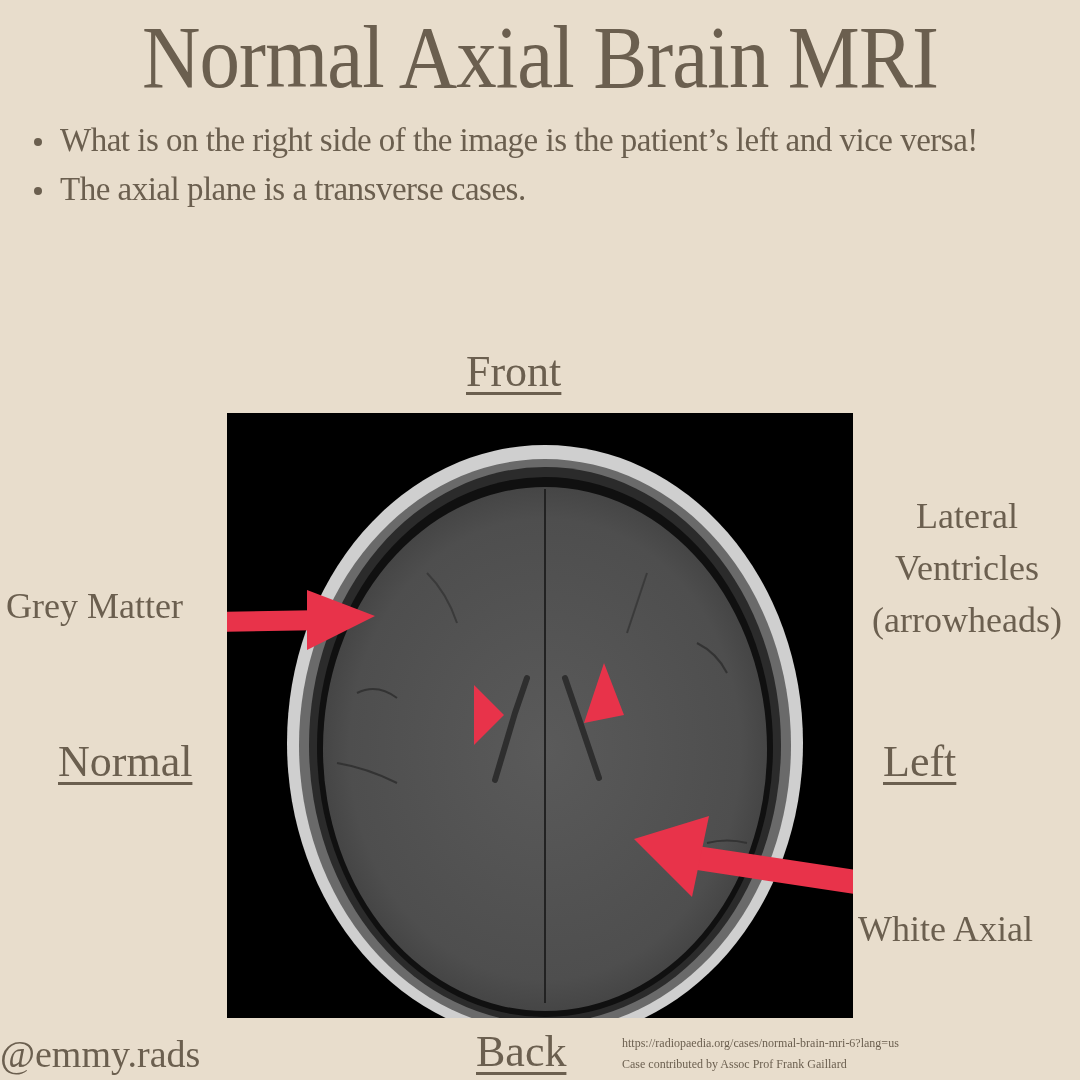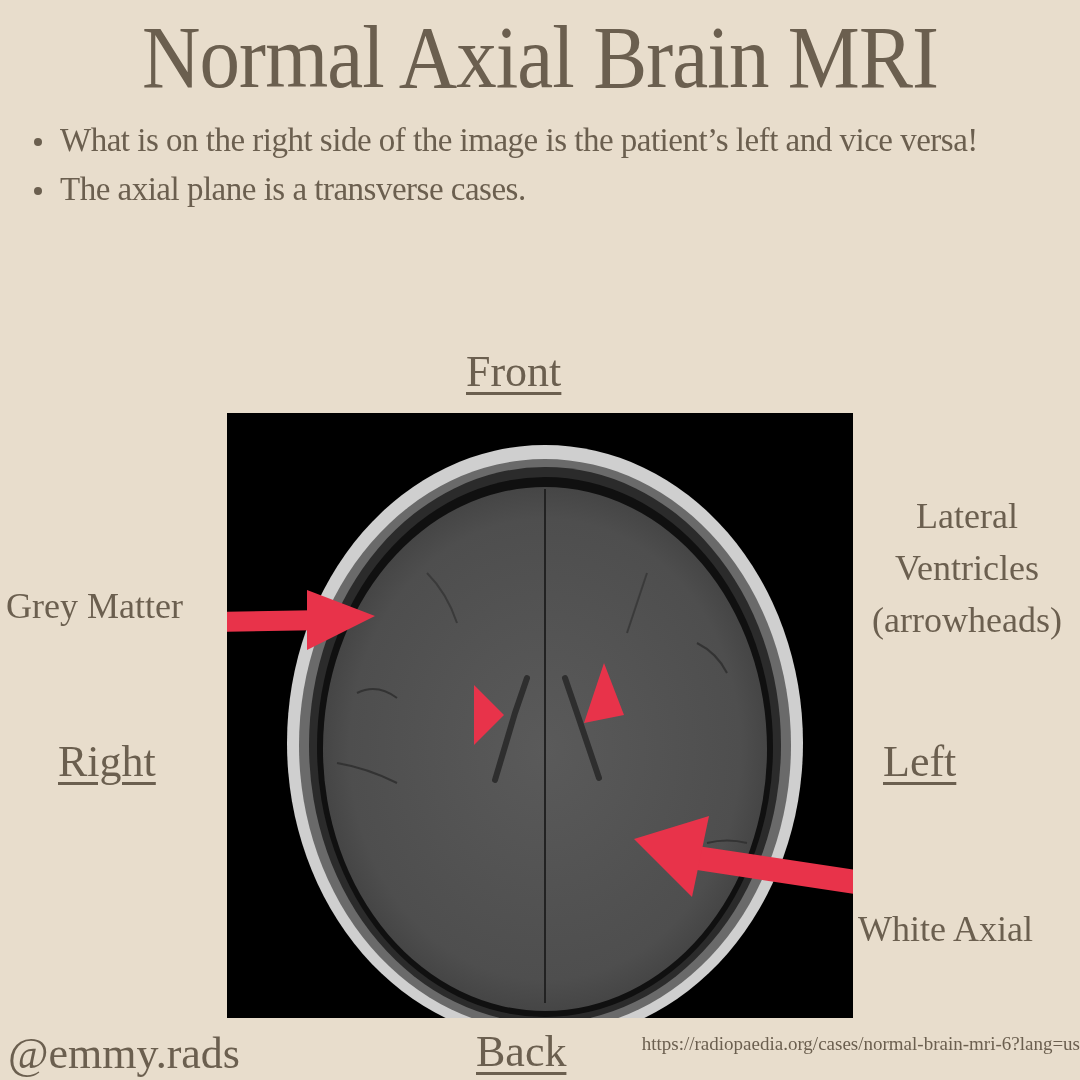"Right" div.dir { text: Right -> Normal }
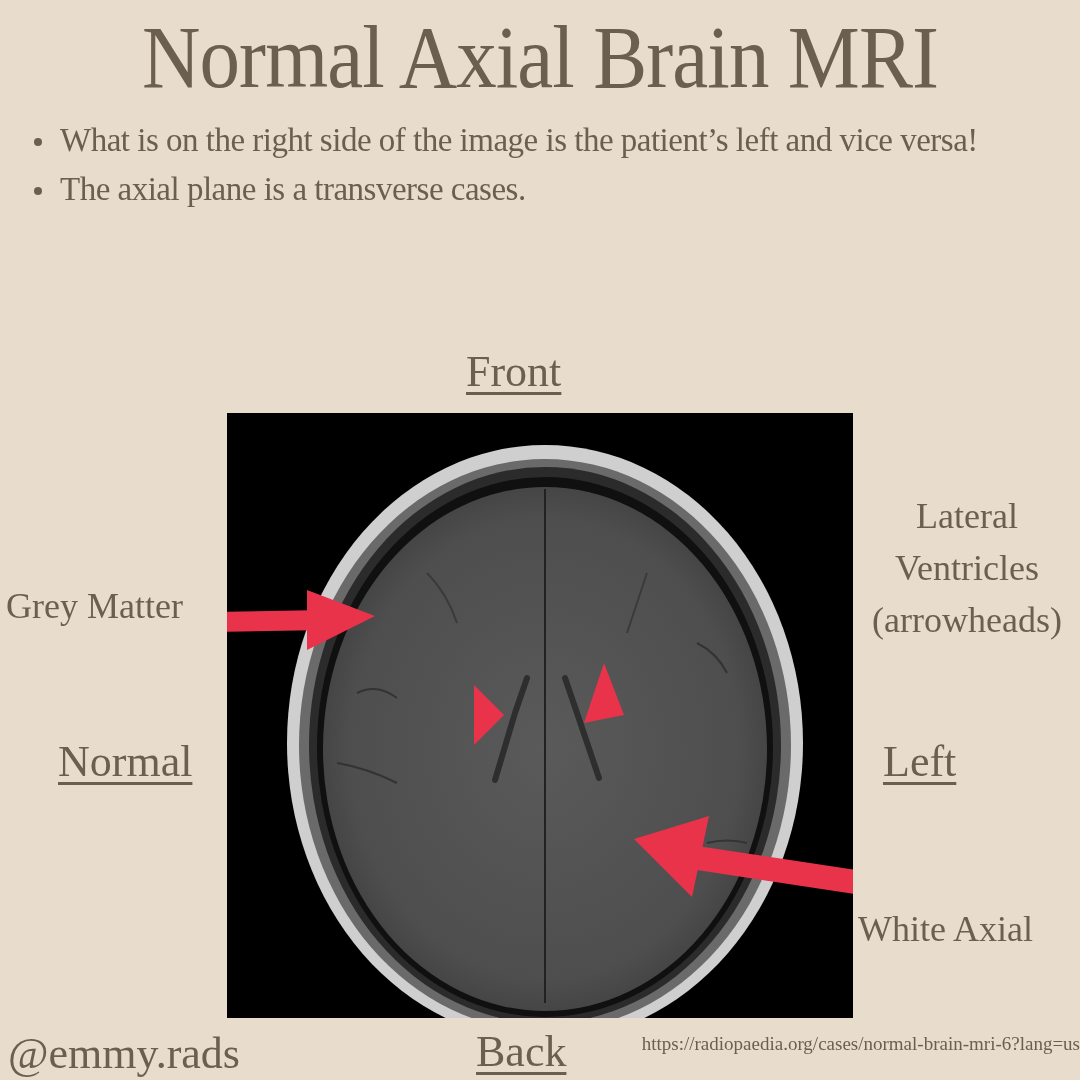"@emmy.rads" .handle { font-size: 44px -> 38px; left: 8px -> 0 }
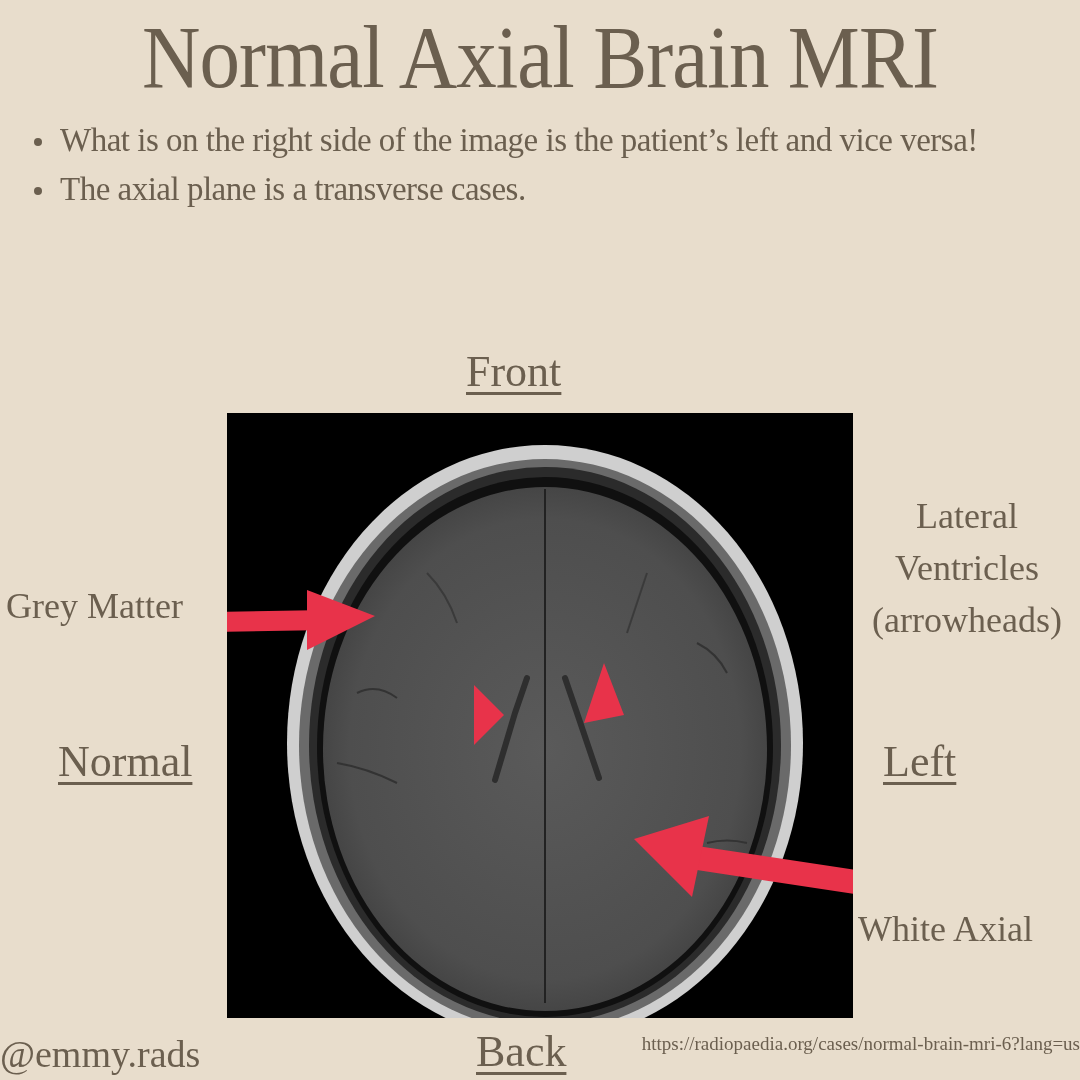"https://radiopaedia.org/cases/normal-bra" .credit { font-size: 19px -> 12px; text-align: right -> left }
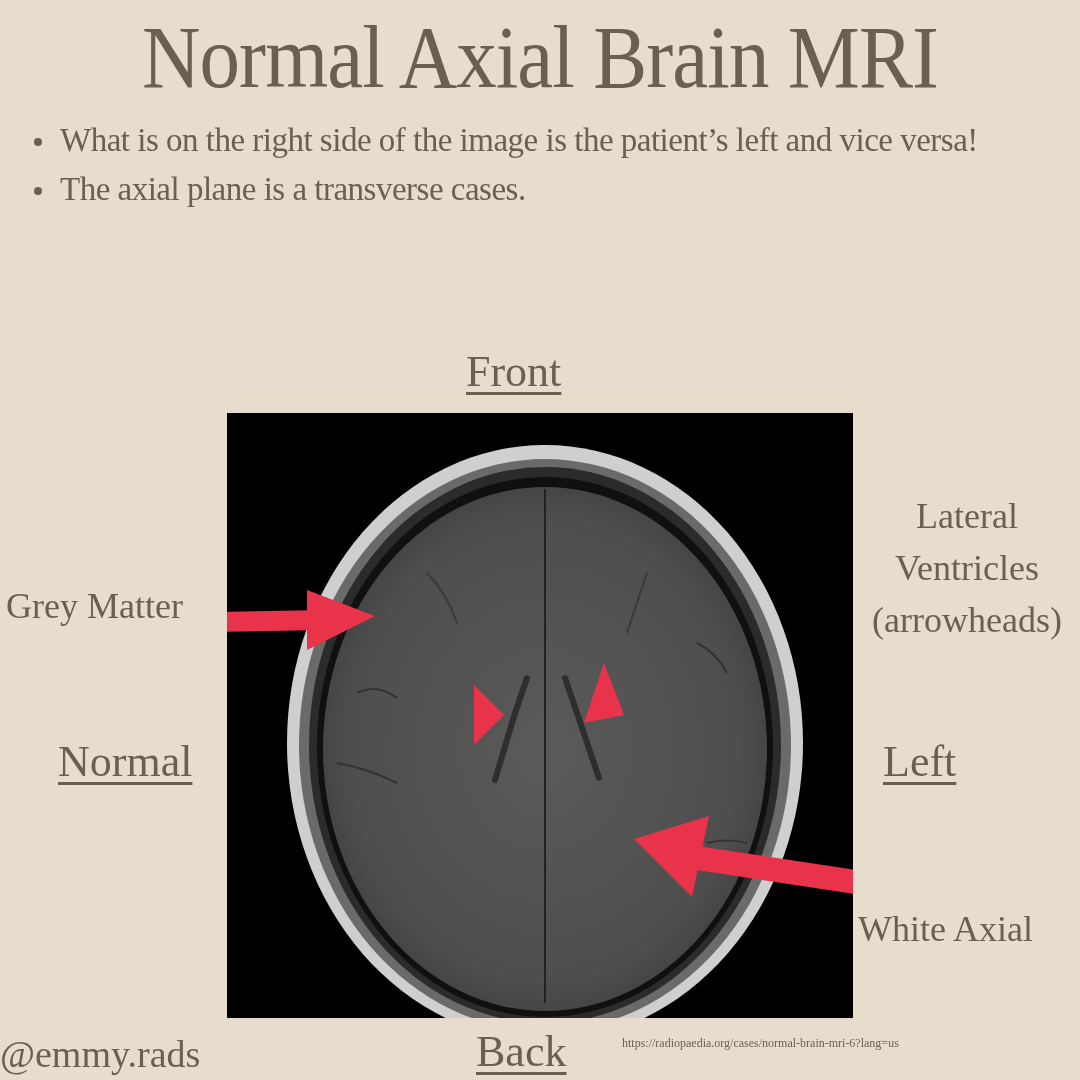"Case contributed by Assoc Prof" div { html: none -> <div>Case contributed by Assoc Prof Frank Gaillard</div> }
